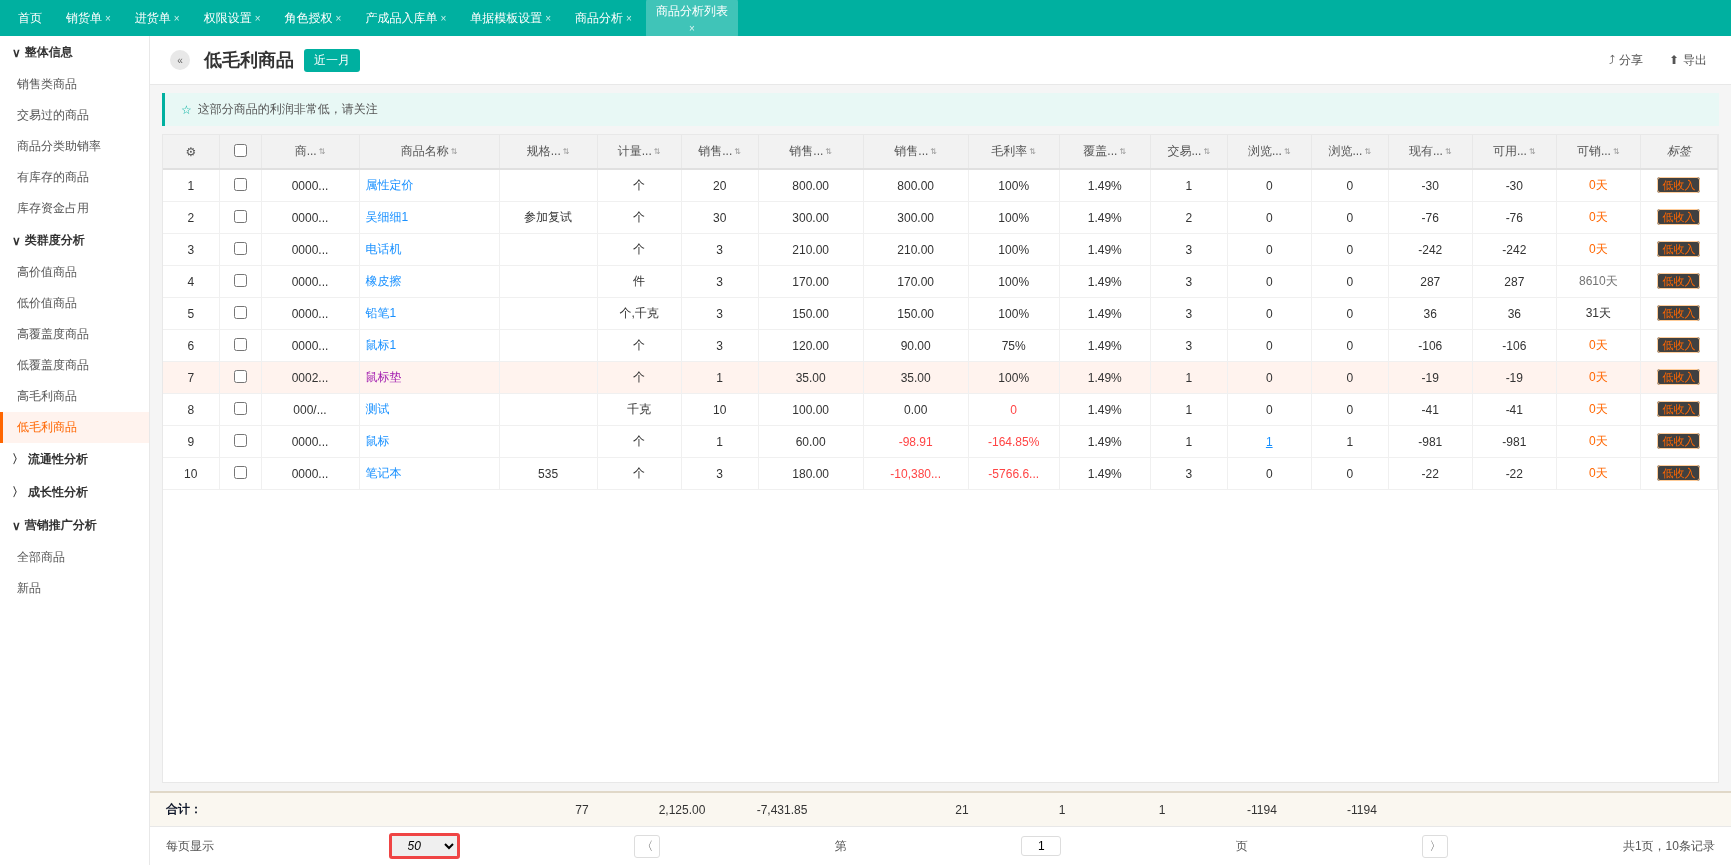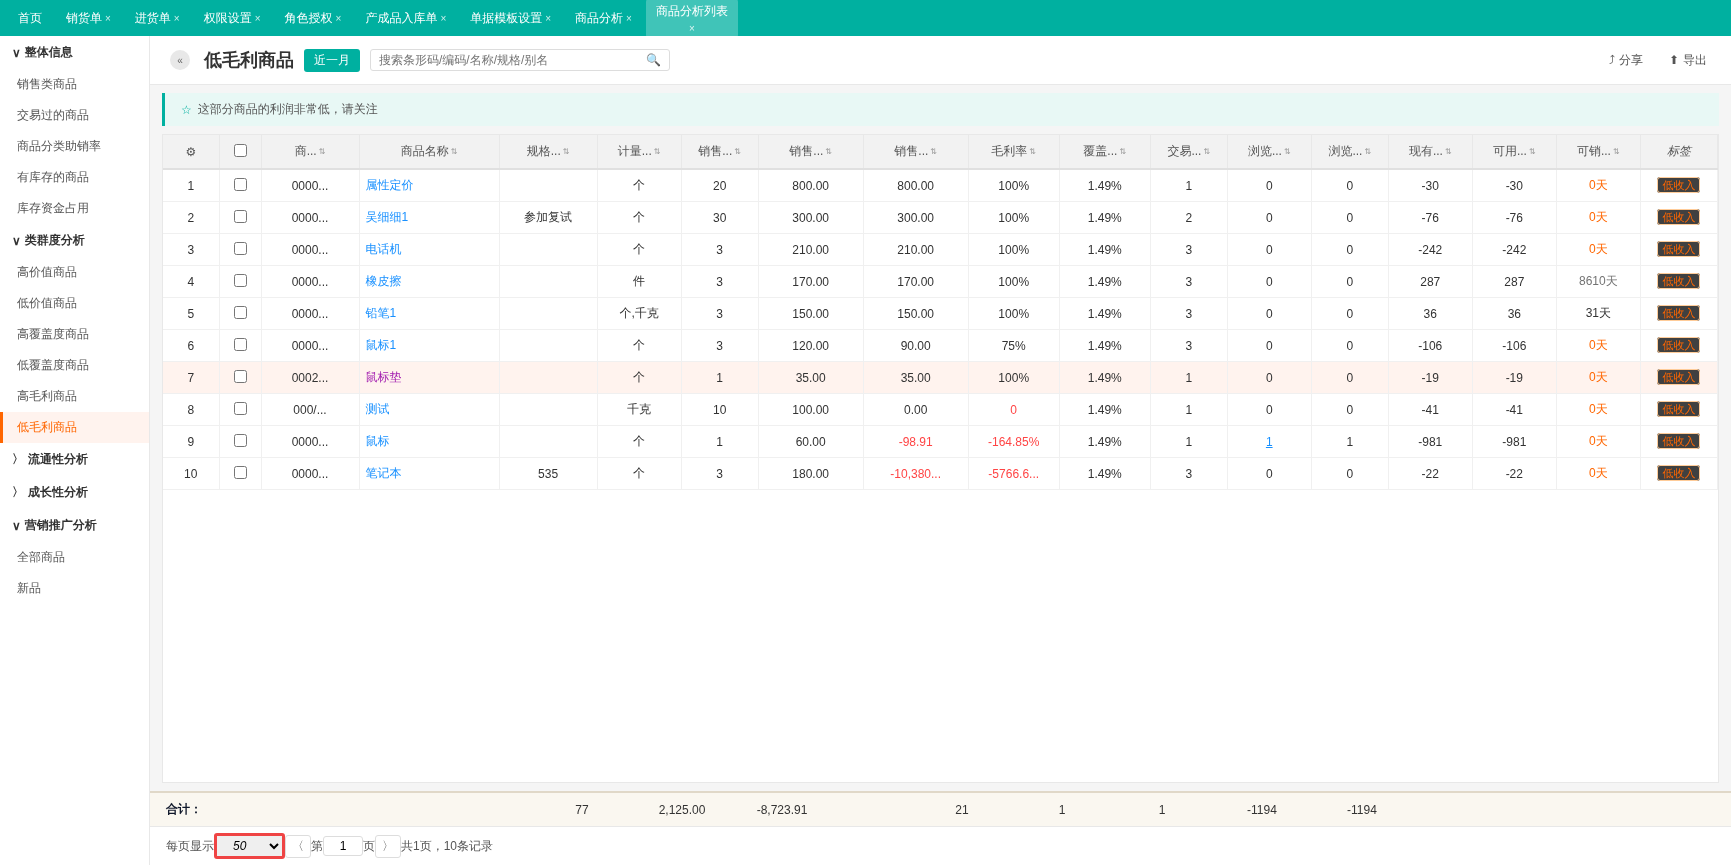"搜索条形码/编码/名称/规格/别名" div.search-box { html: <div> <input> <span>🔍</span> </div> -> none }
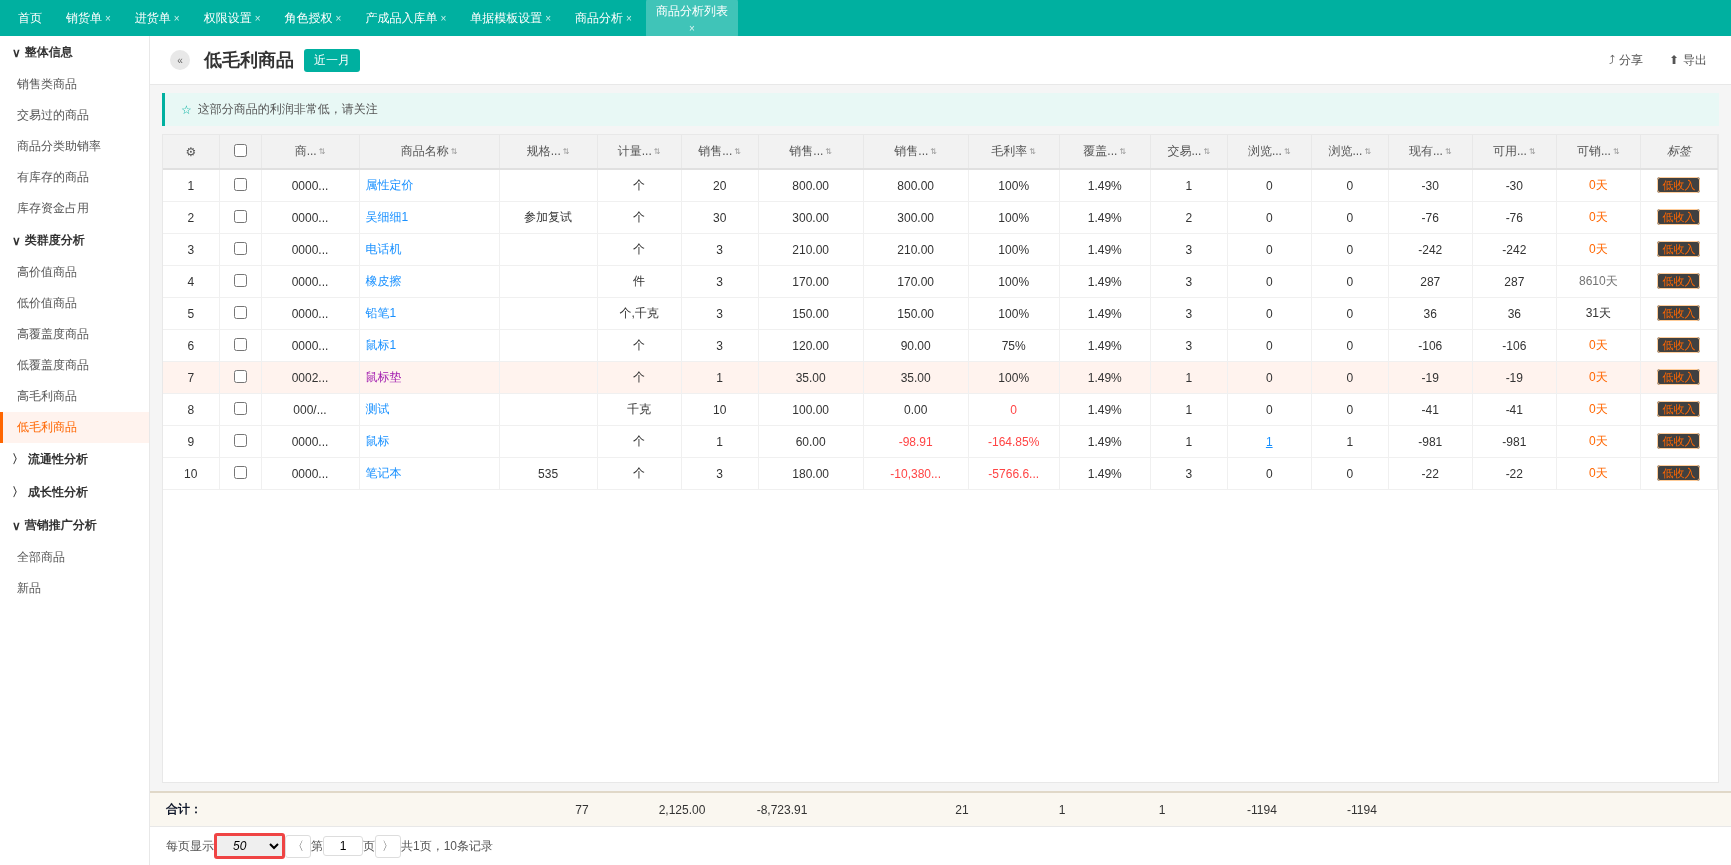"-8,723.91" span.footer-cell { text: -8,723.91 -> -7,431.85 }
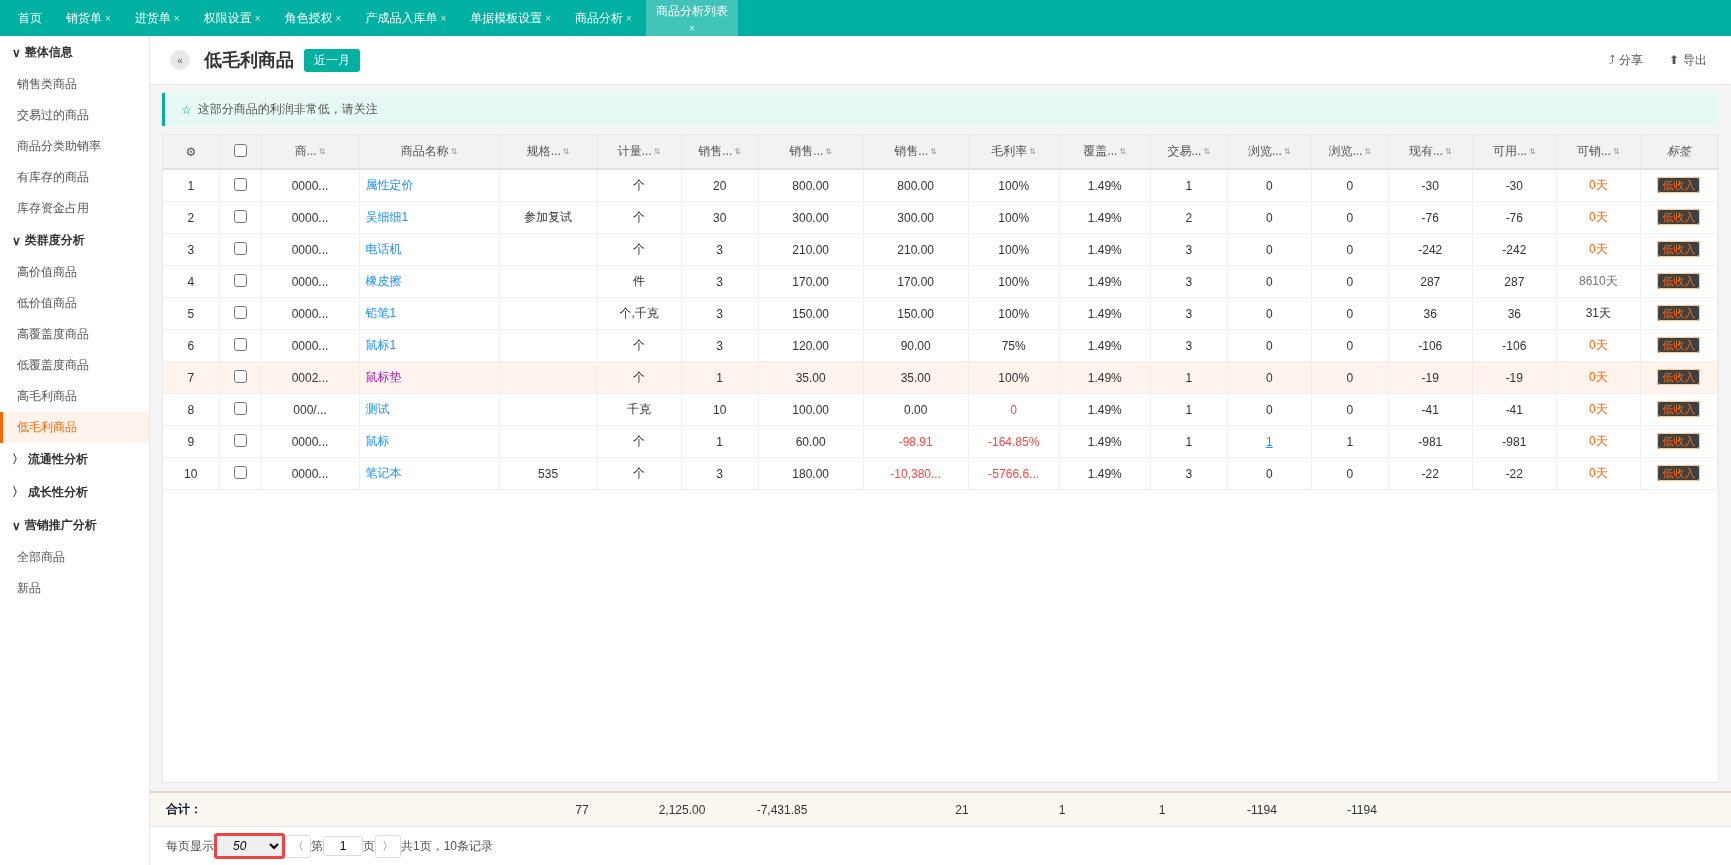"每页显示" .pagination-bar { justify-content: flex-start -> space-between }
